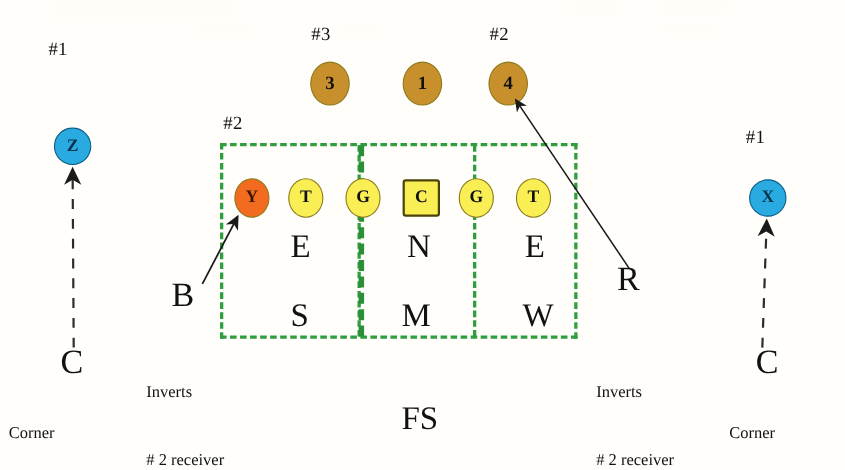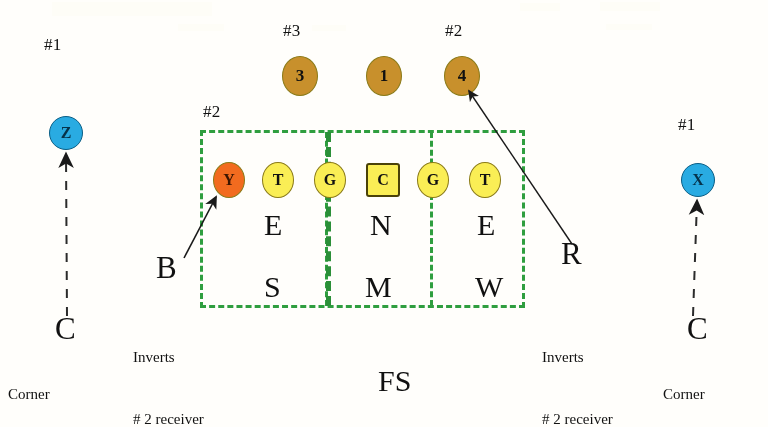"FS" div.lbl { left: 378px -> 365px }
